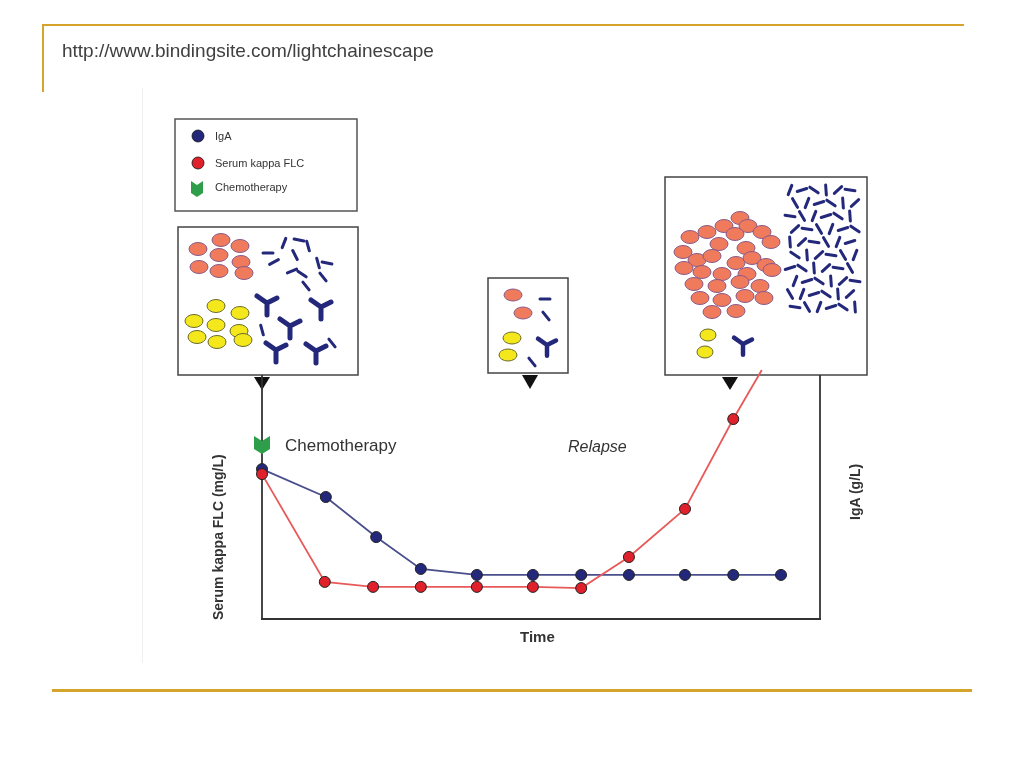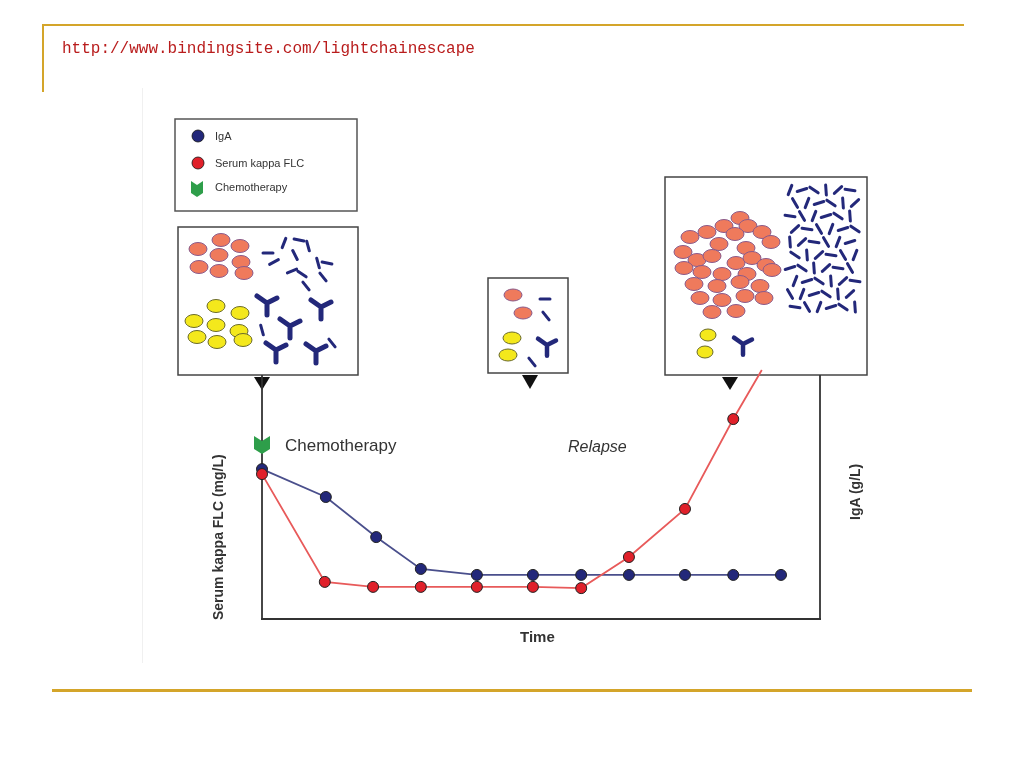"http://www.bindingsite.com/lightchainesc" .url { color: #b91c1c -> #404040; font-family: Liberation Mono, monospace -> Liberation Sans, sans-serif; font-size: 16px -> 19px }
